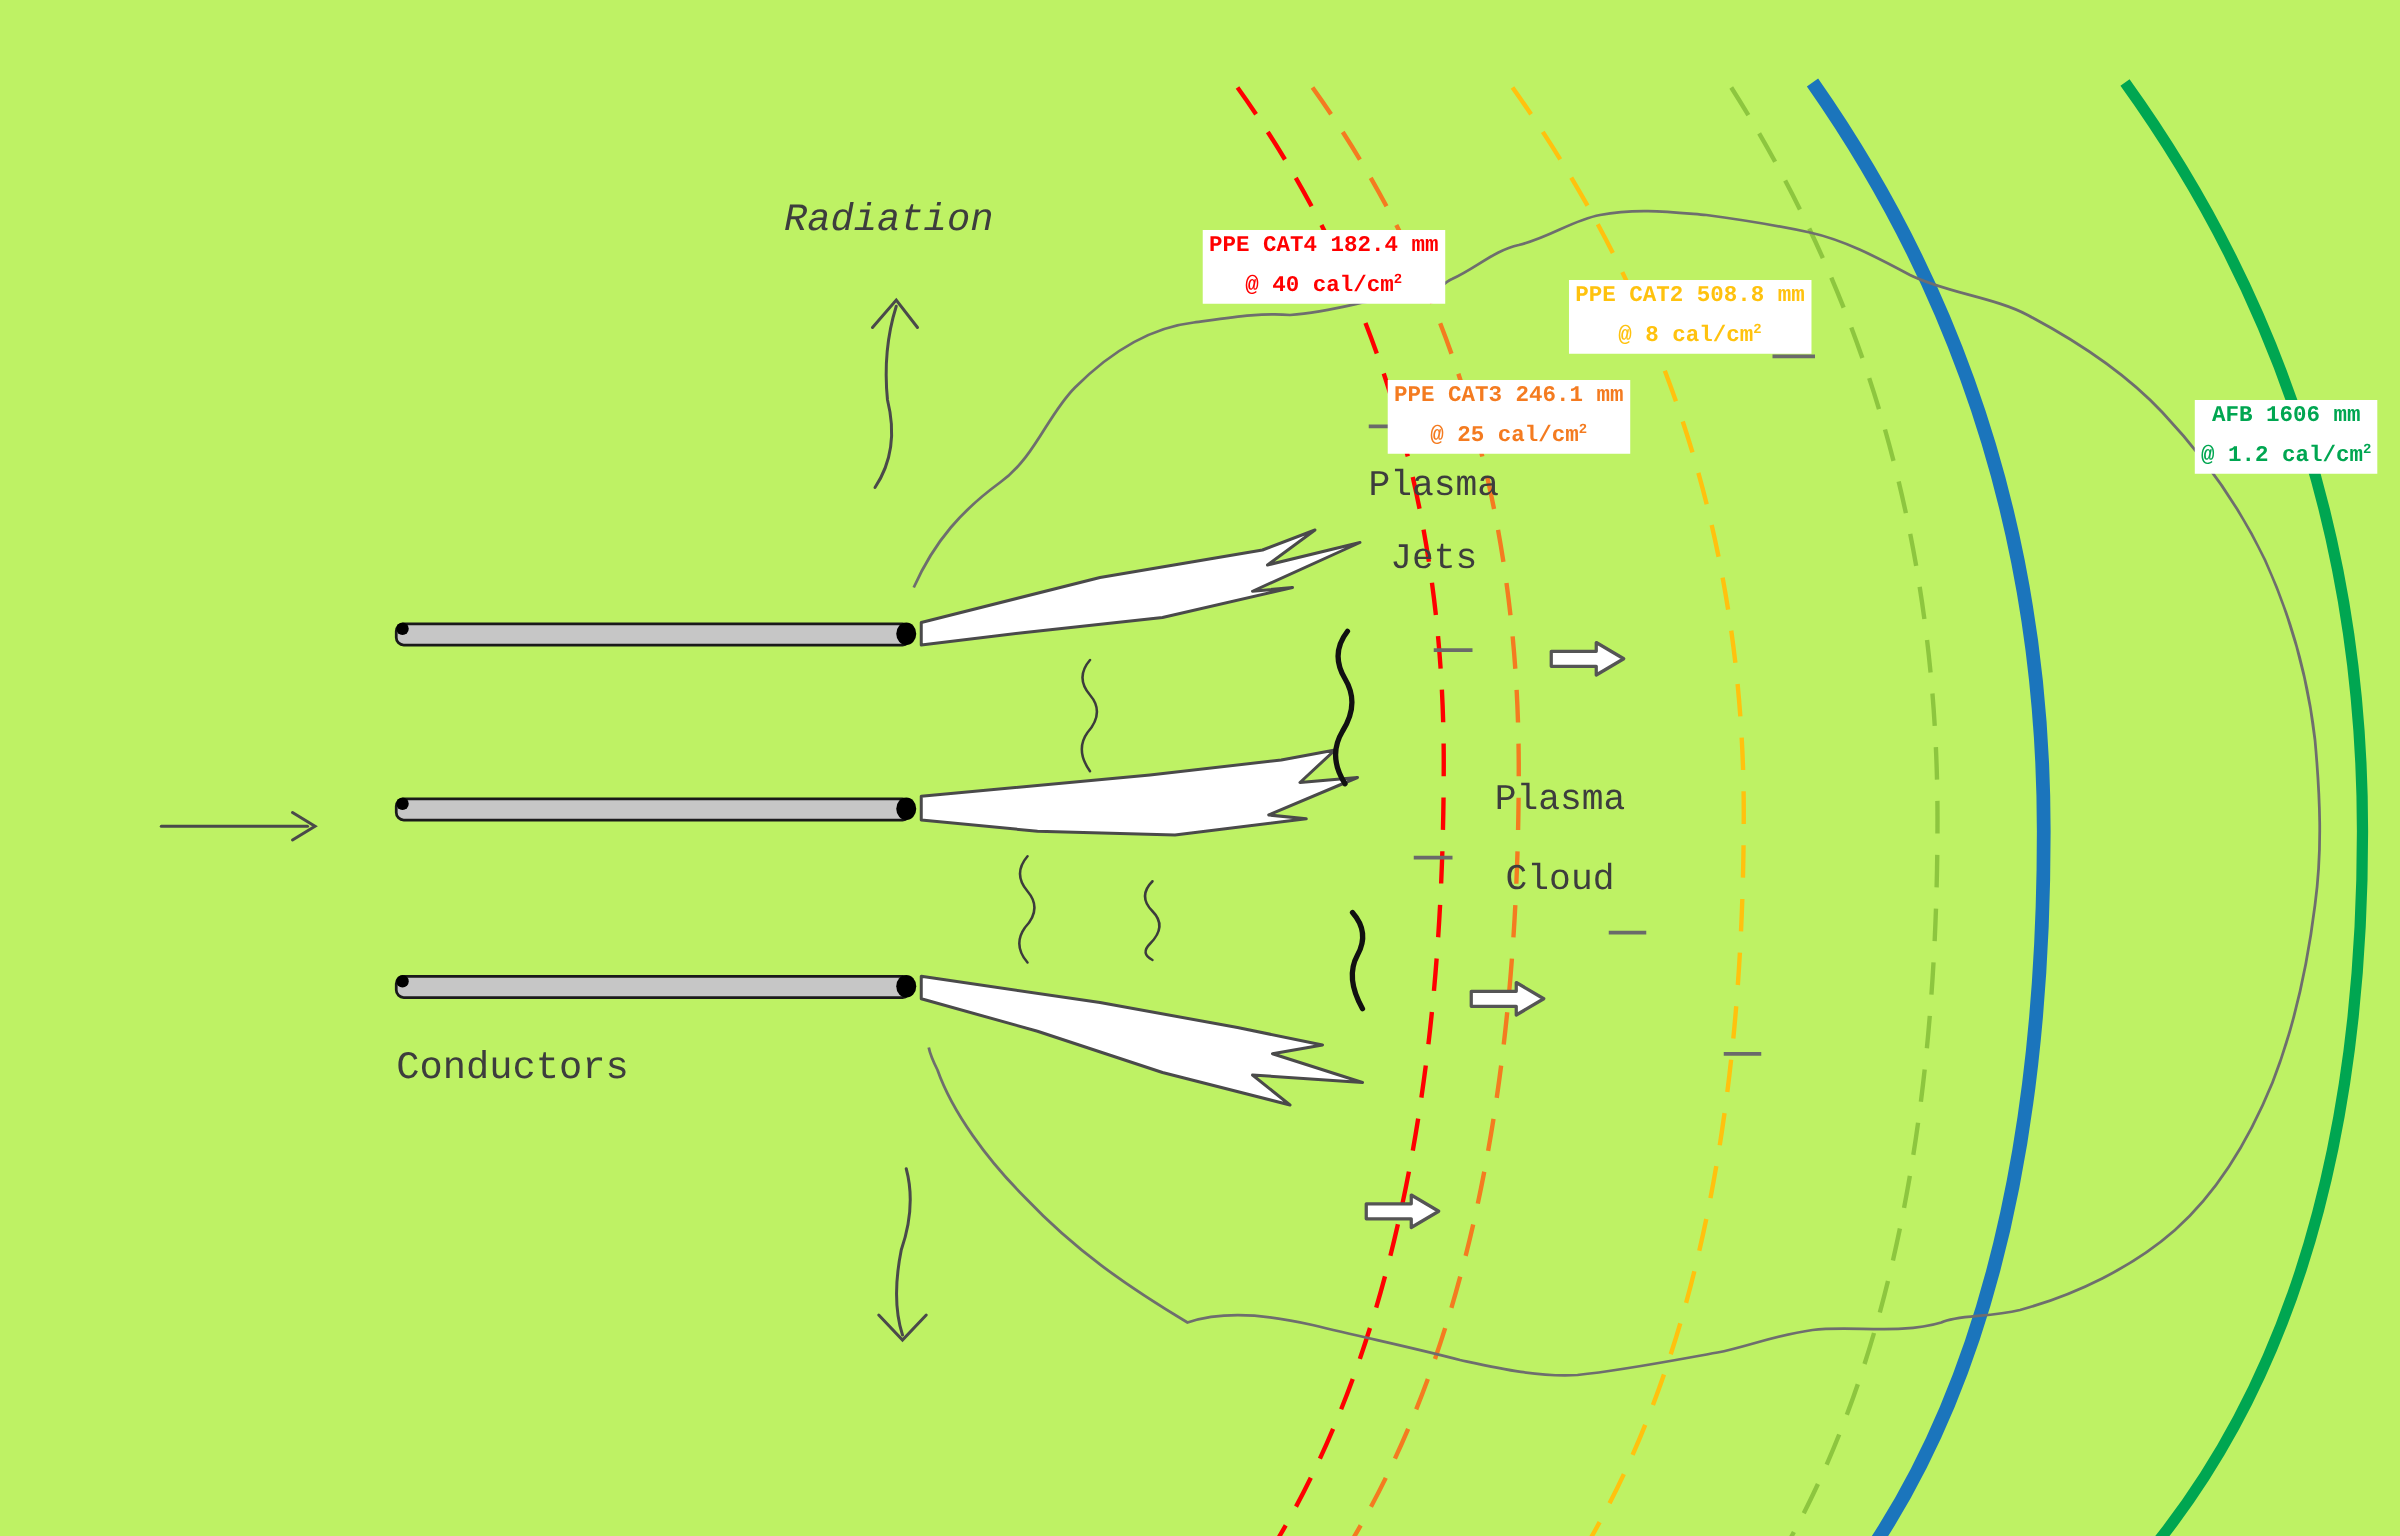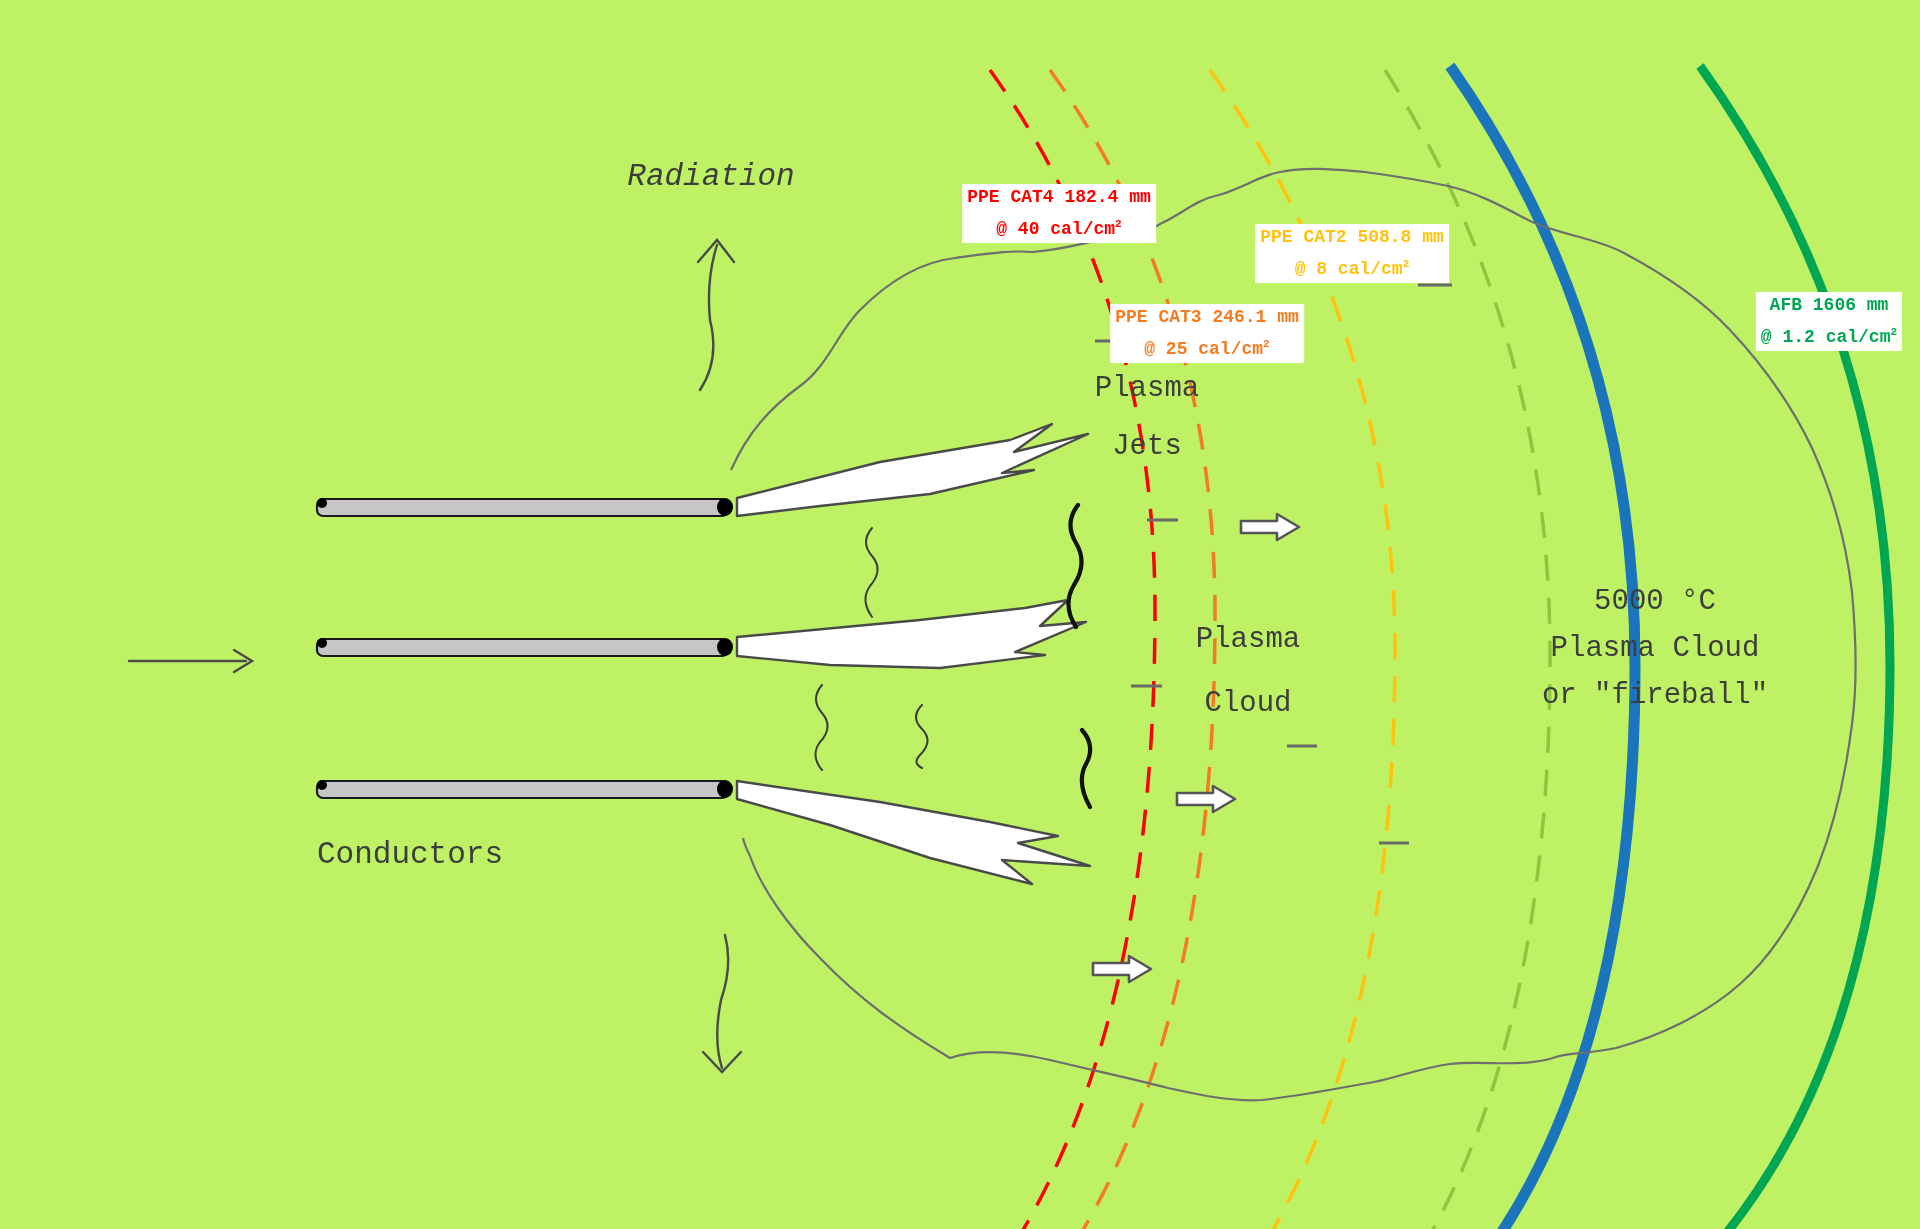"AFB 1606 mm" div.blabel { top: 292px -> 320px }
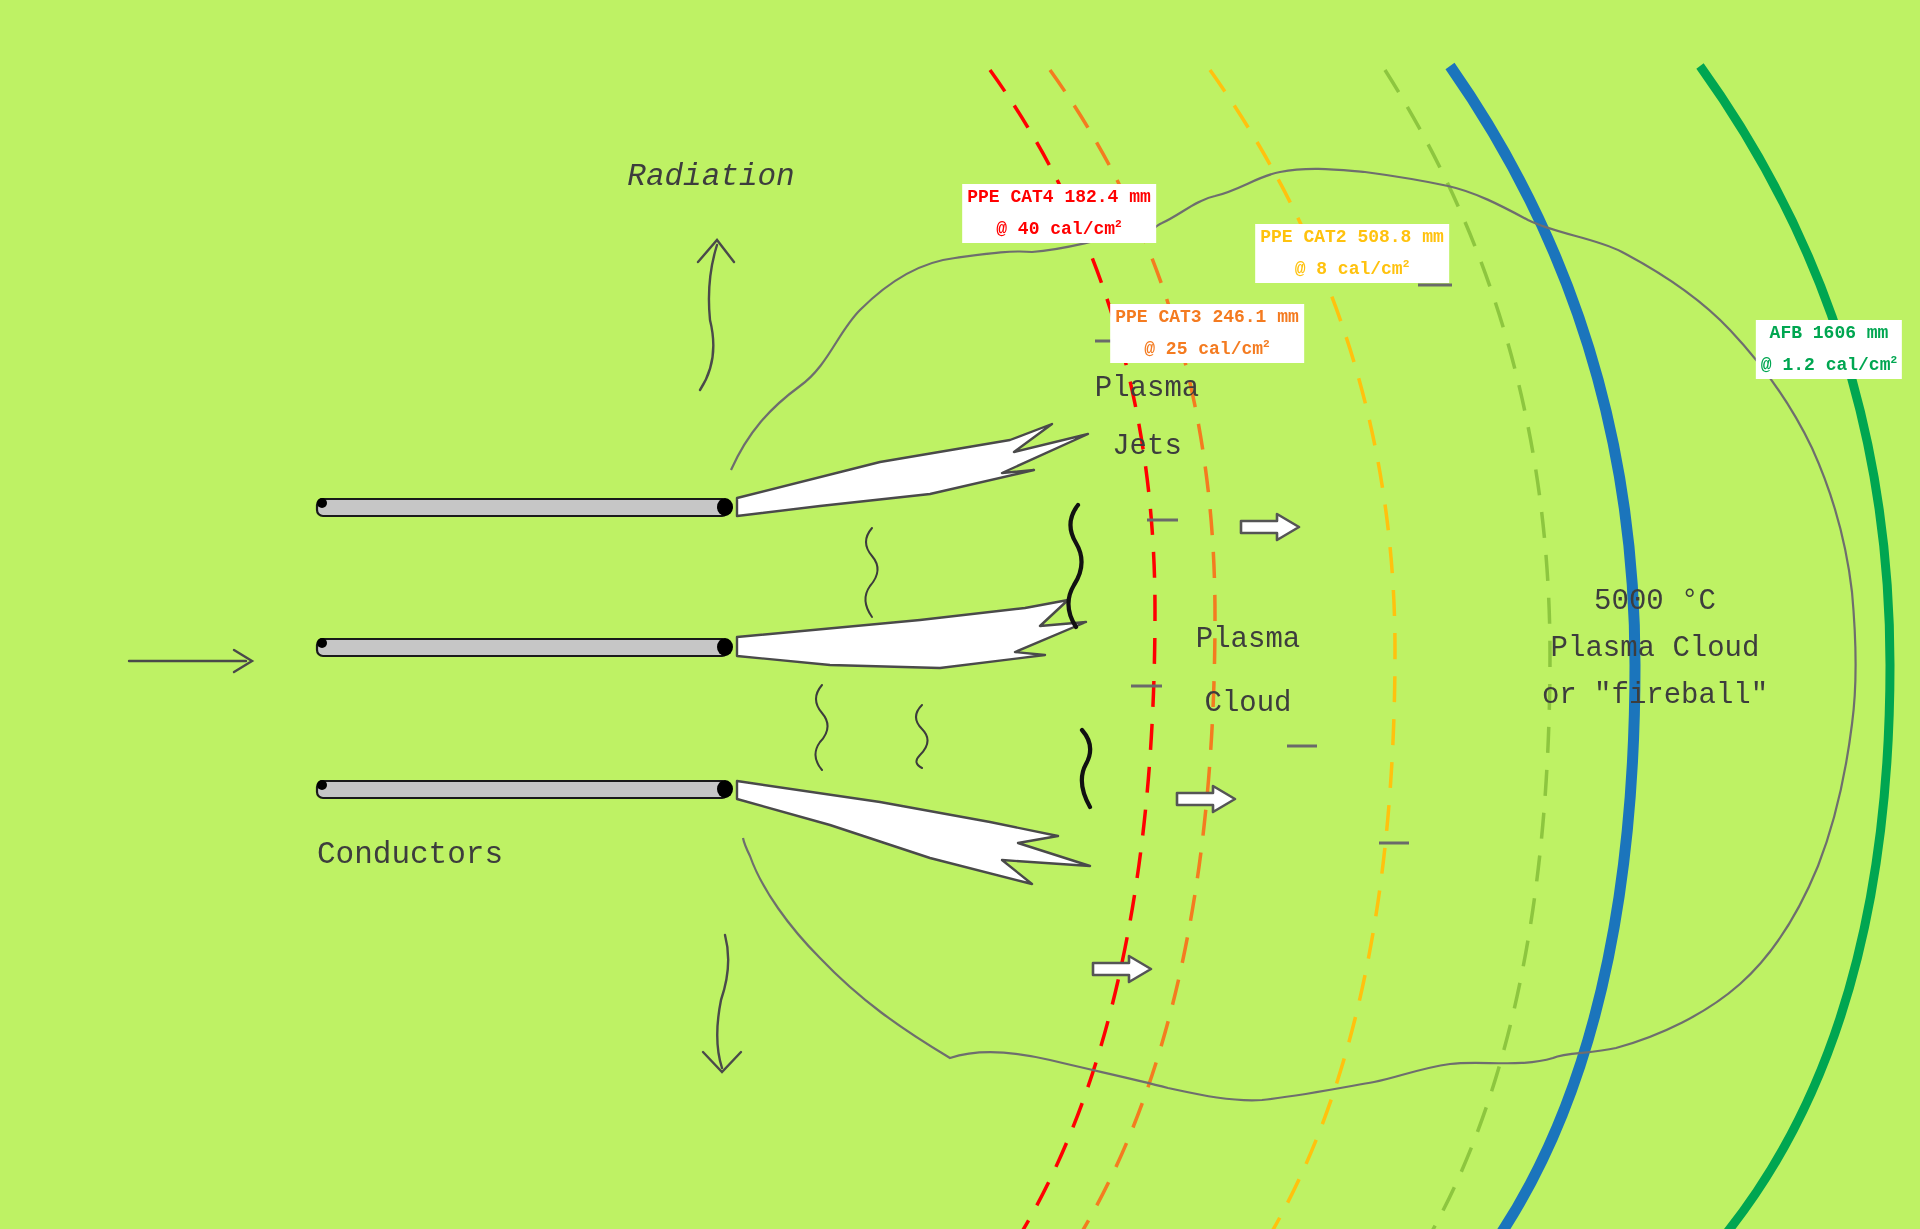"5000 °C" div.glabel { html: <div> <span>5000 °C</span><br> <span>Plasma Cloud</span><br> <span>or "fireball"</span> </div> -> none }
